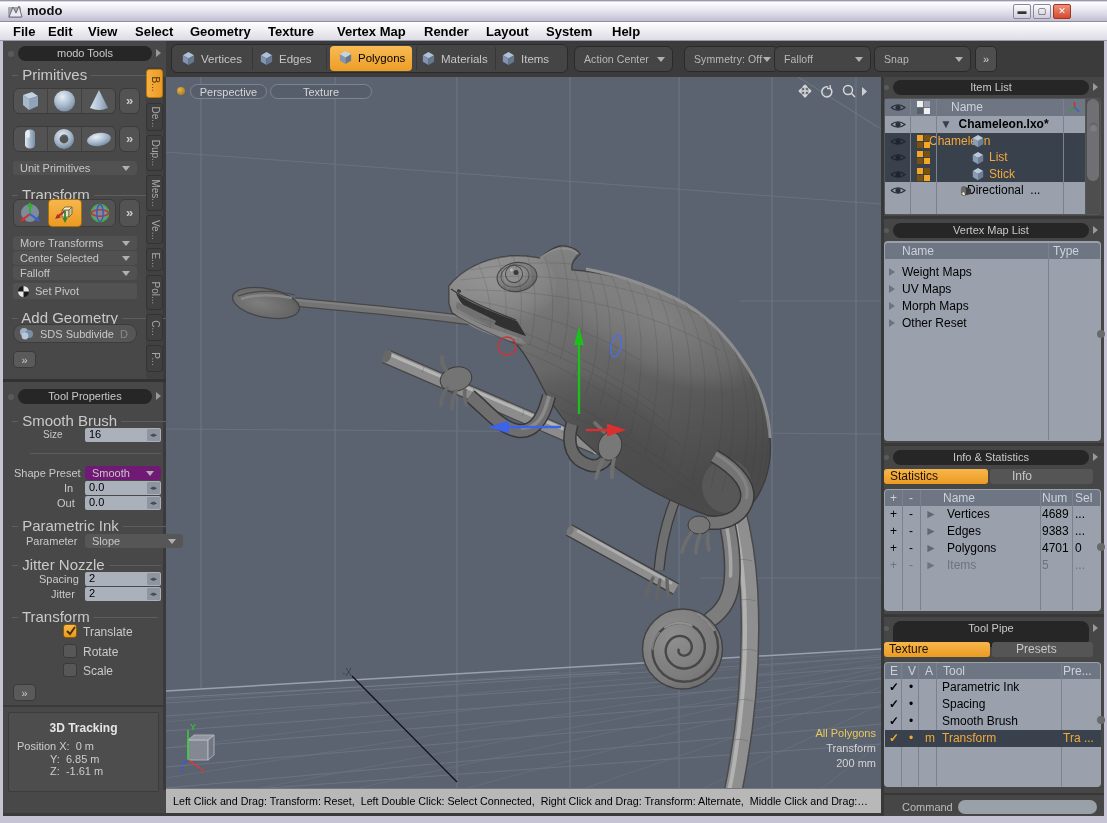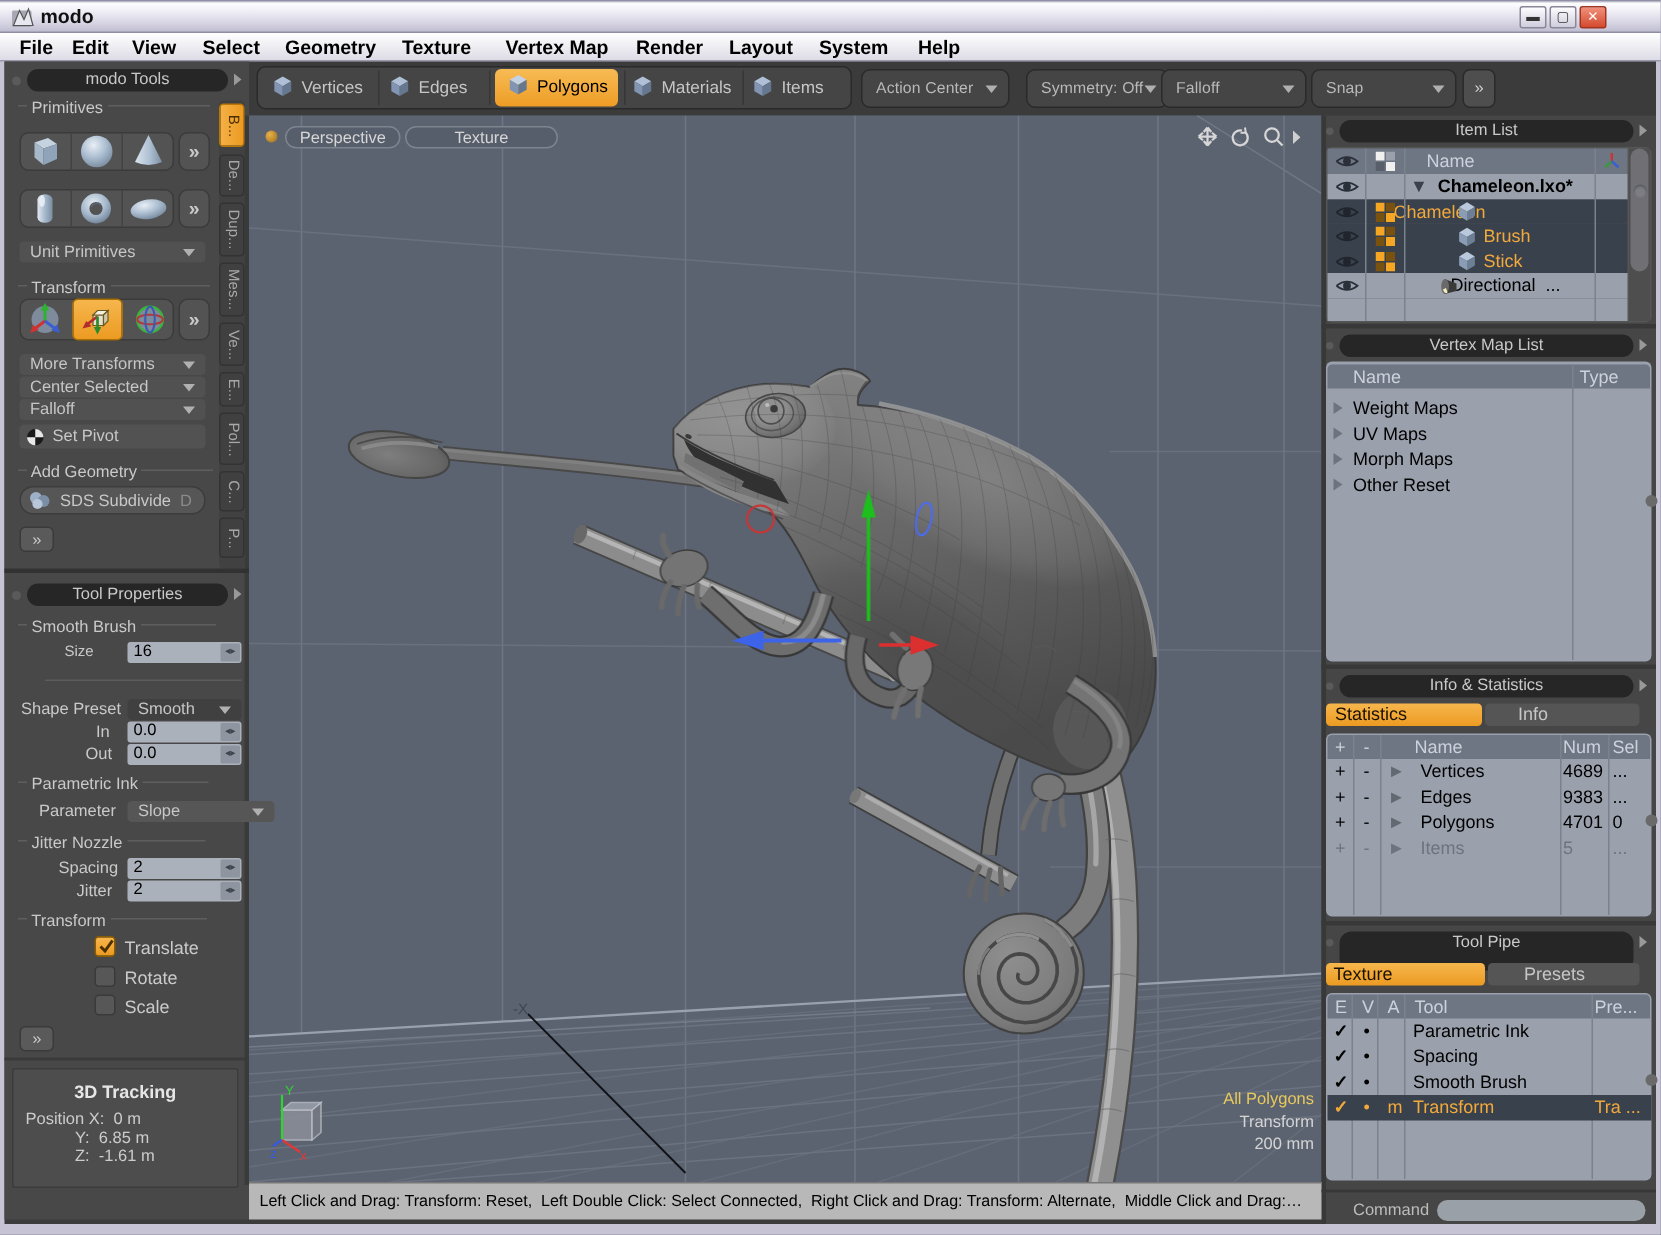"Primitives" .seclabel { font-size: 11px -> 15px }
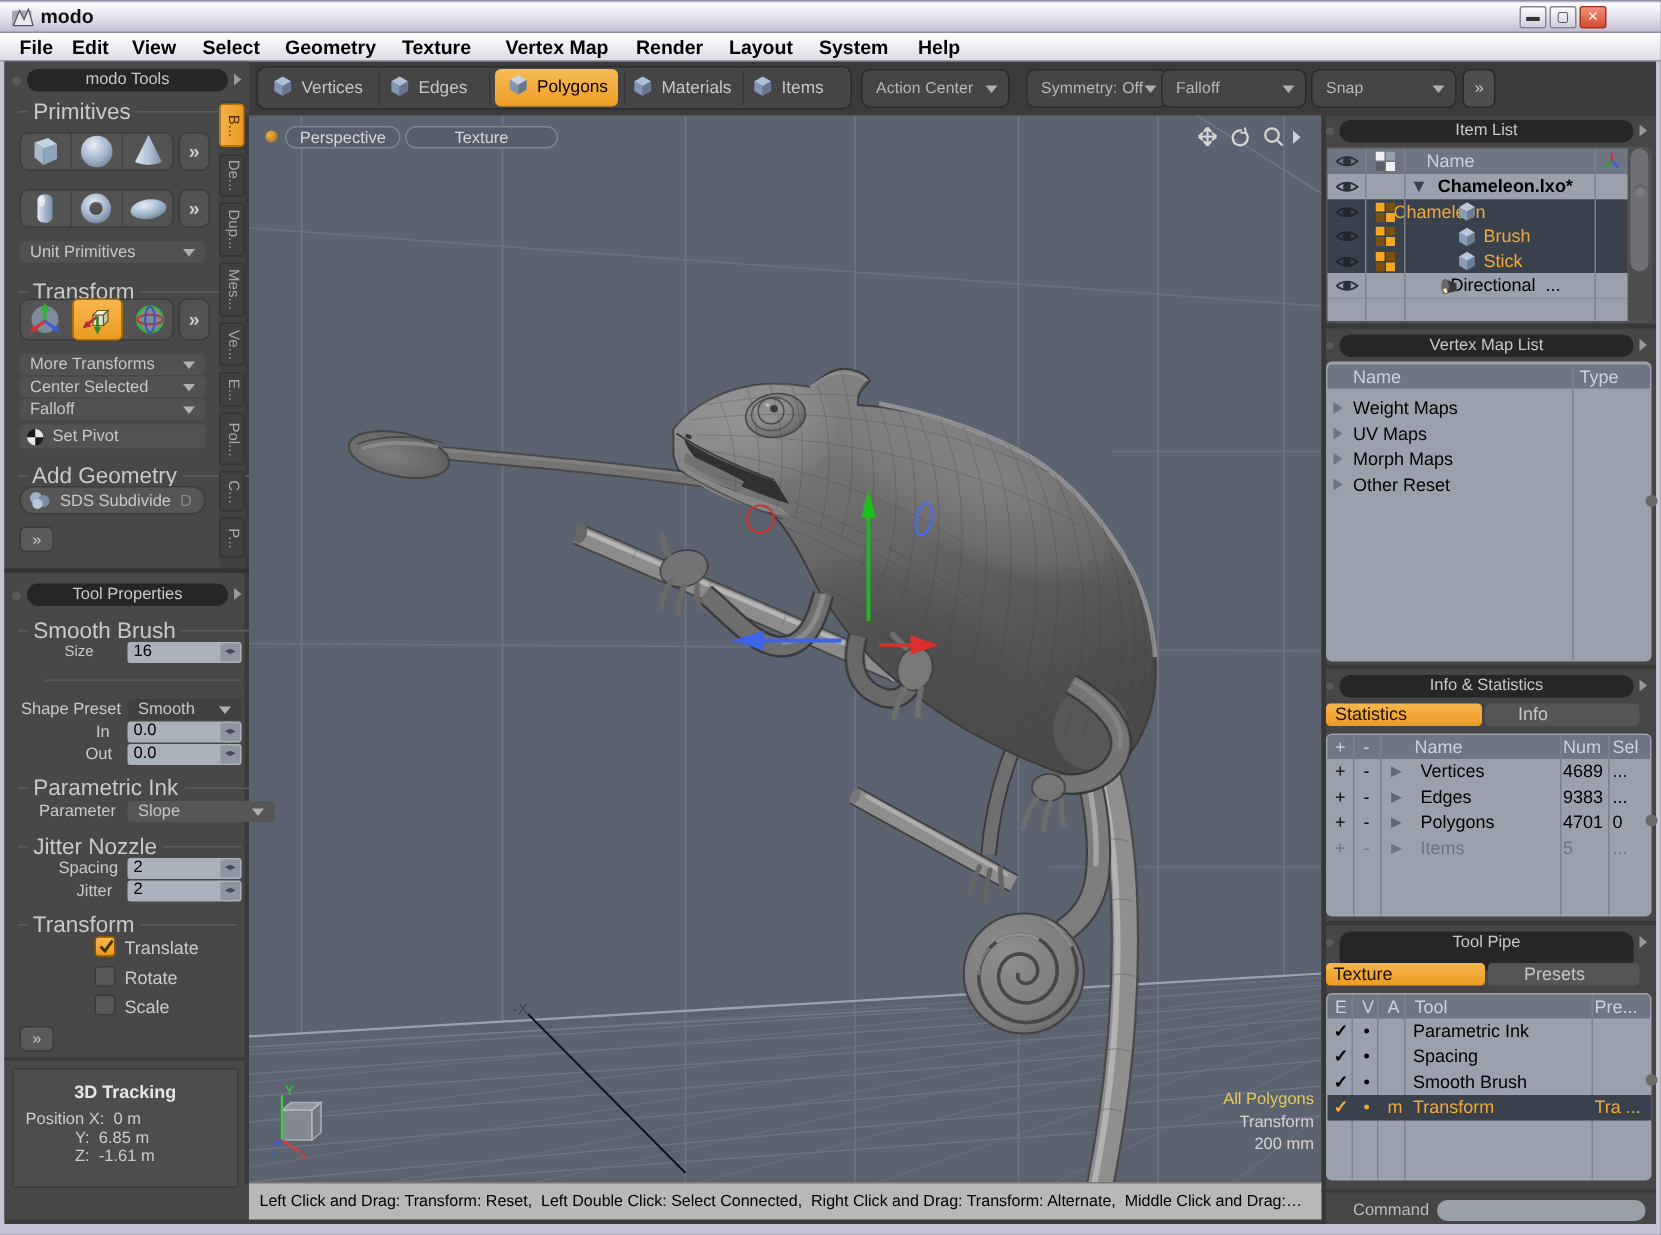"Brush" span { text: Brush -> List }
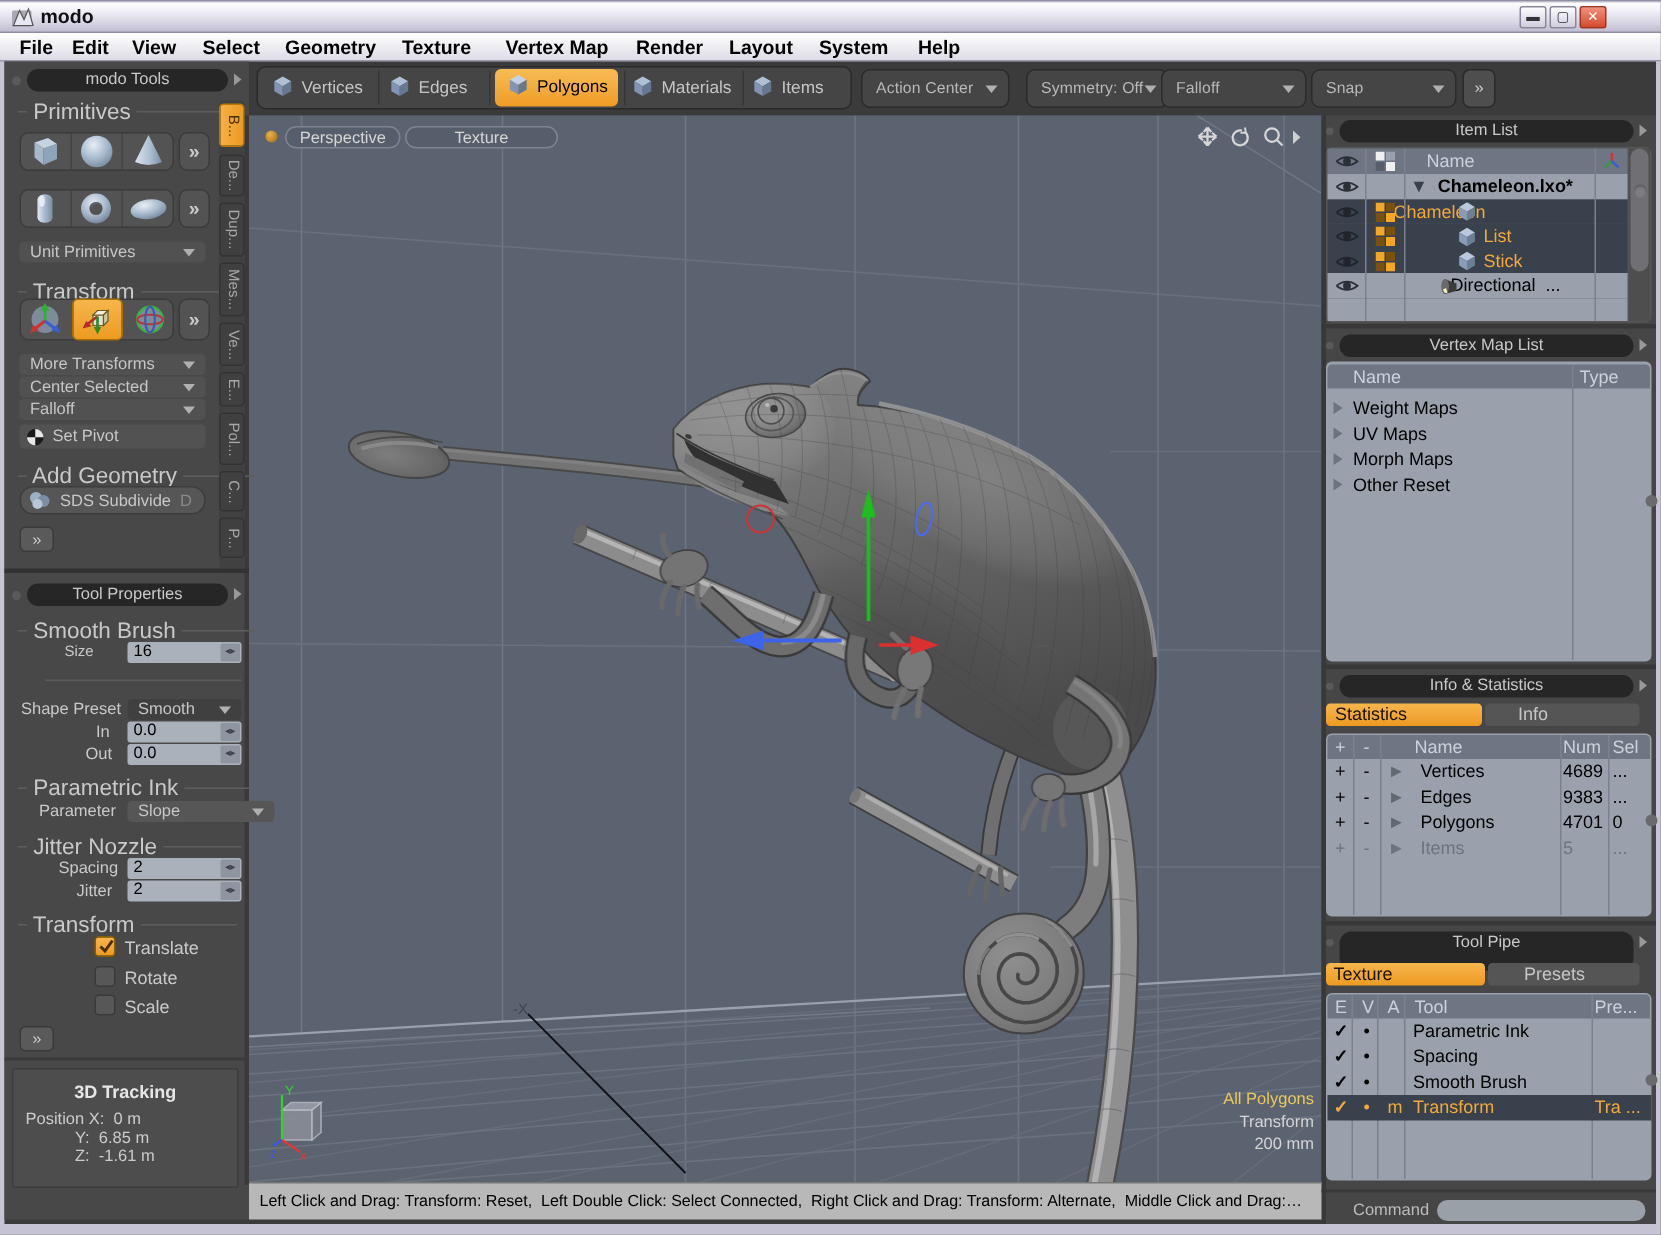"Smooth" div.abs { background: #404040 -> #701a75 }
